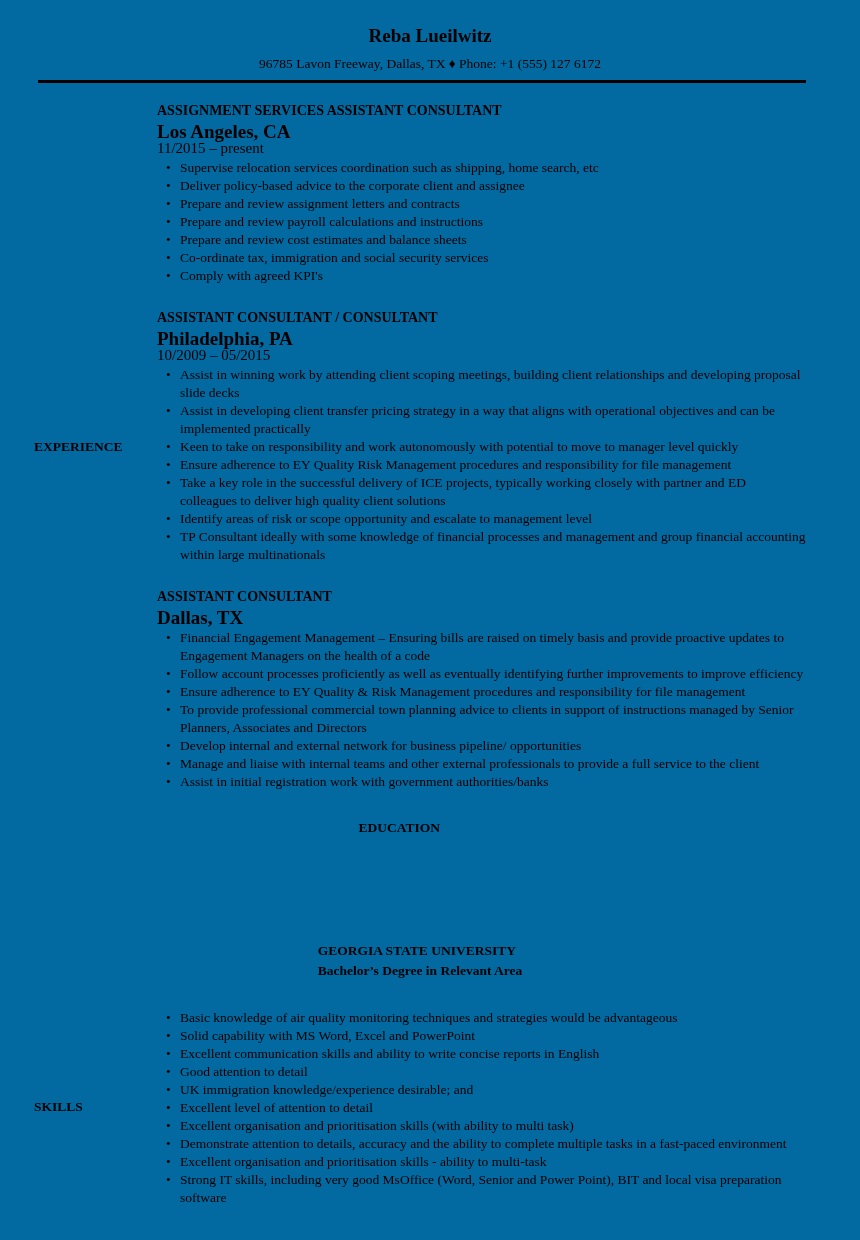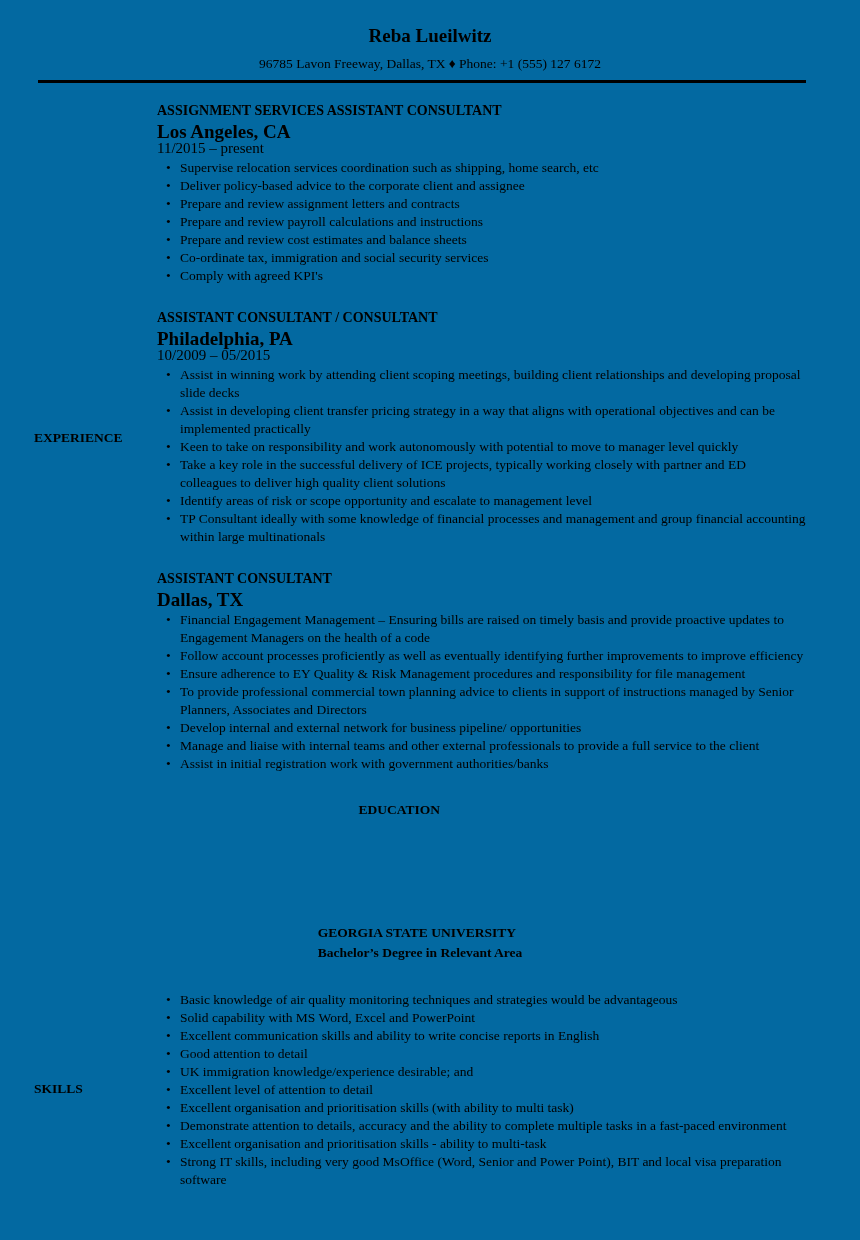"Ensure adherence to EY Quality Risk" li.bullet-item { html: none -> <li>Ensure adherence to EY Quality Risk Management procedures and responsibility for file management</li> }
